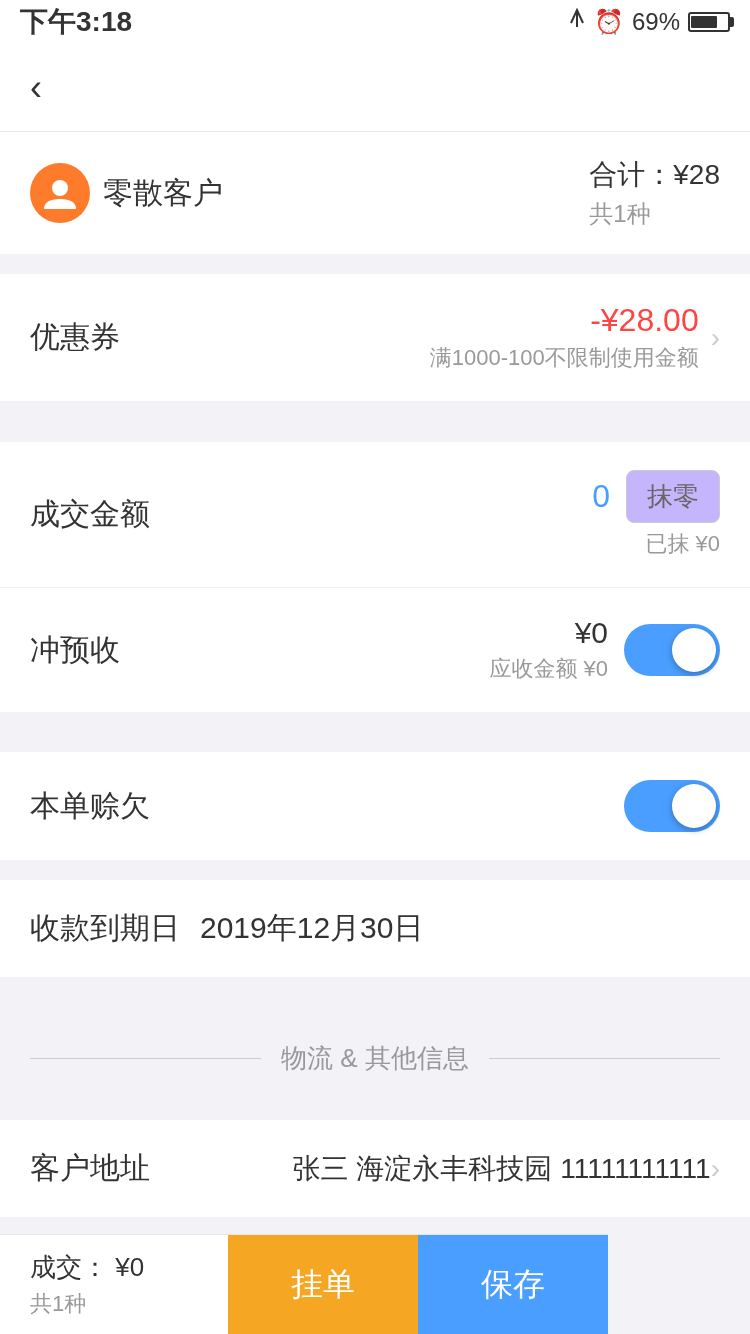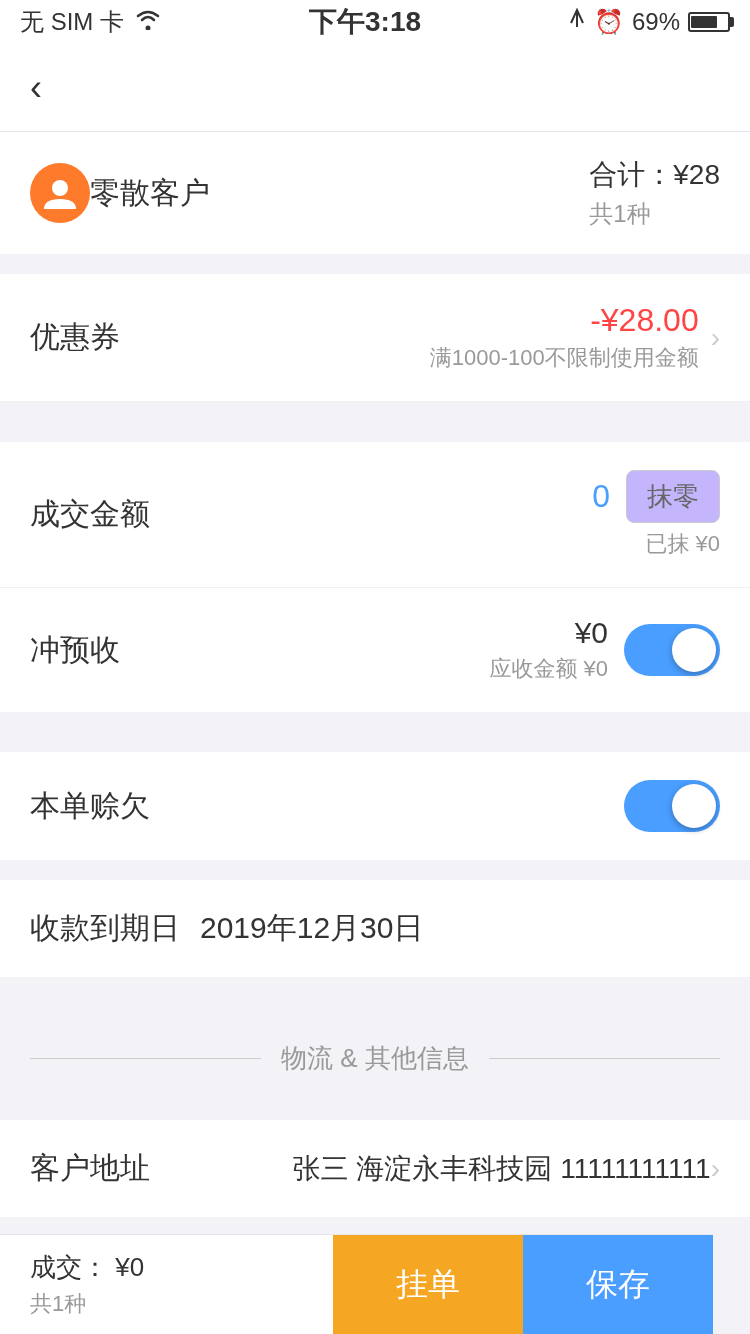"无 SIM 卡" div.status-left { html: <div> <span>无 SIM 卡</span> <span> <svg> <path></path> <path></path> <path></path> <circle></circle> </svg> </span> </div> -> none }
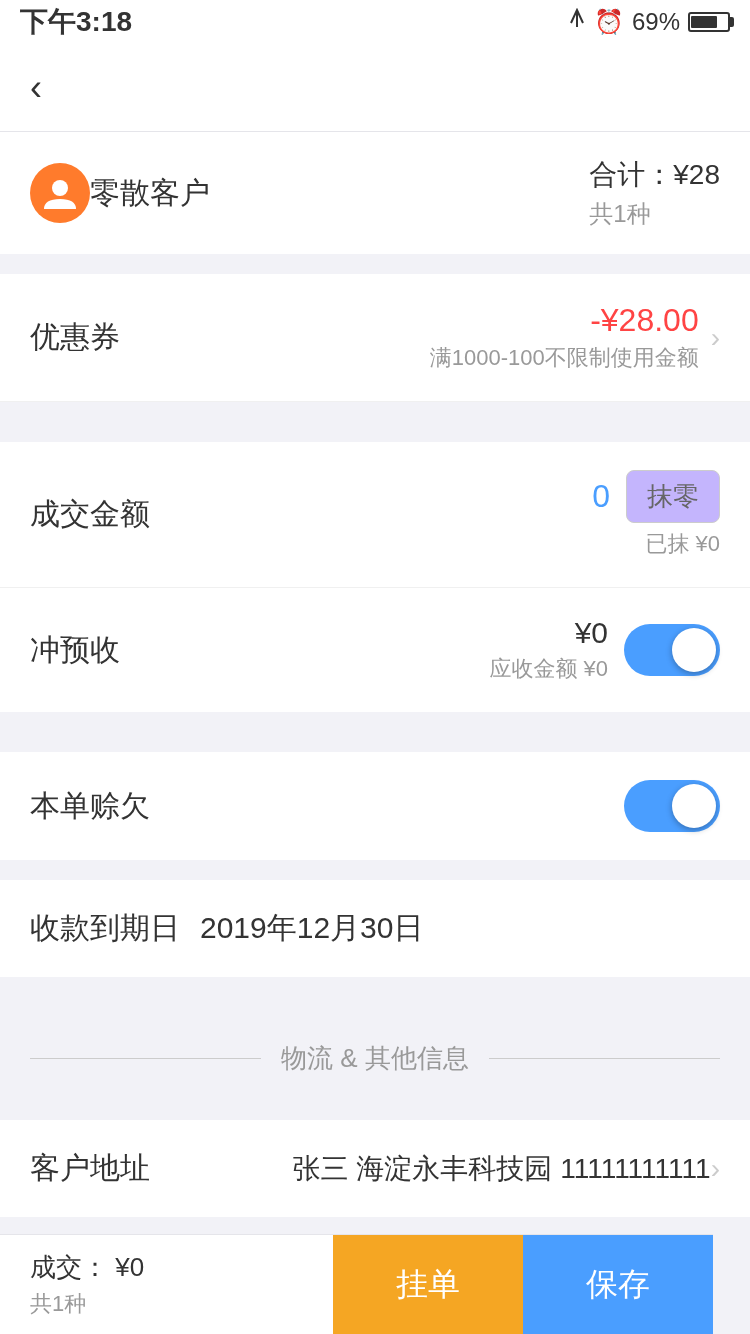"零散客户" .customer-left { gap: 0 -> 13px }
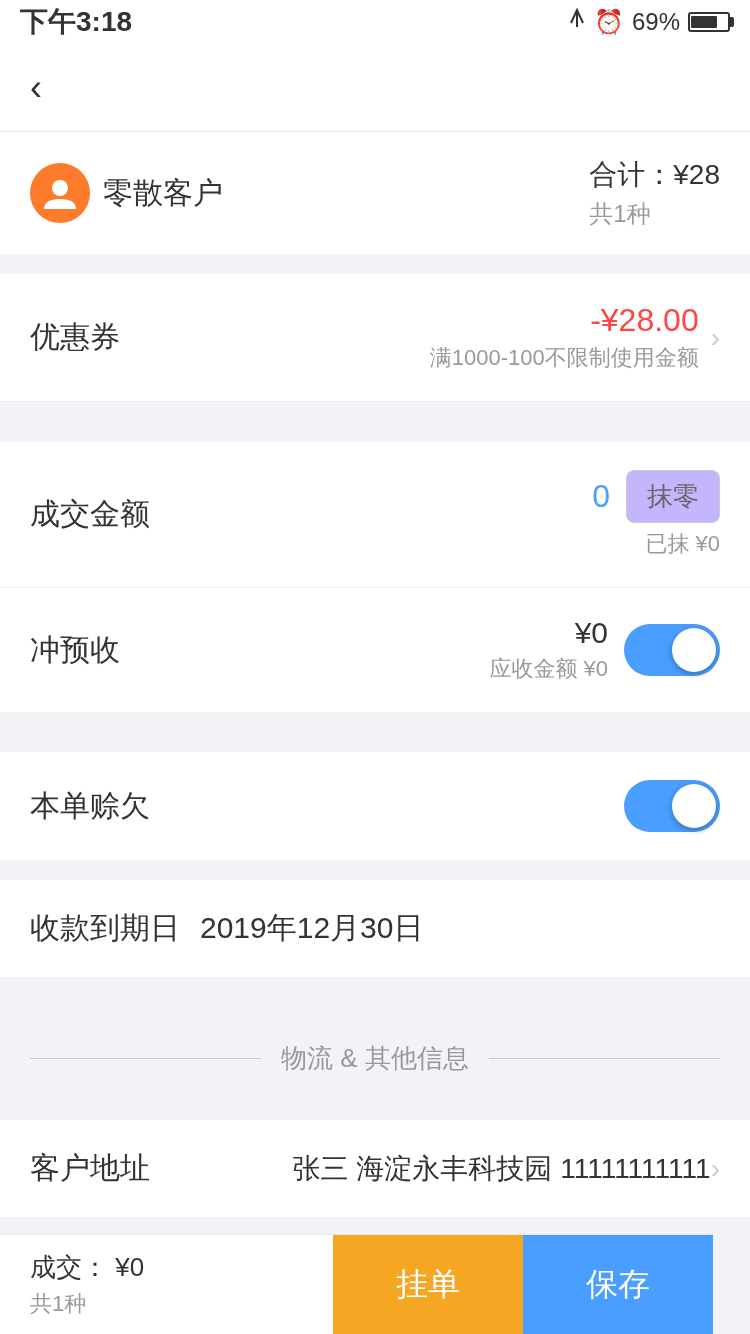"成交： ¥0" .bottom-bar { width: 713px -> 608px }
